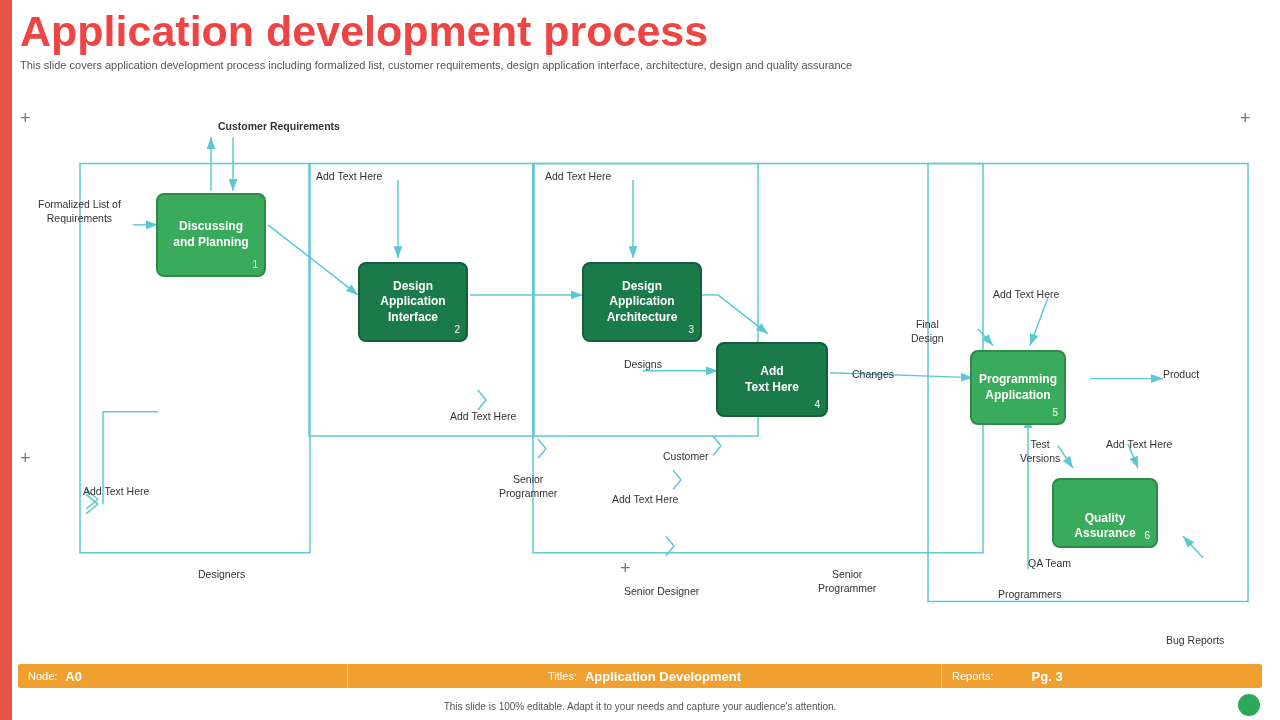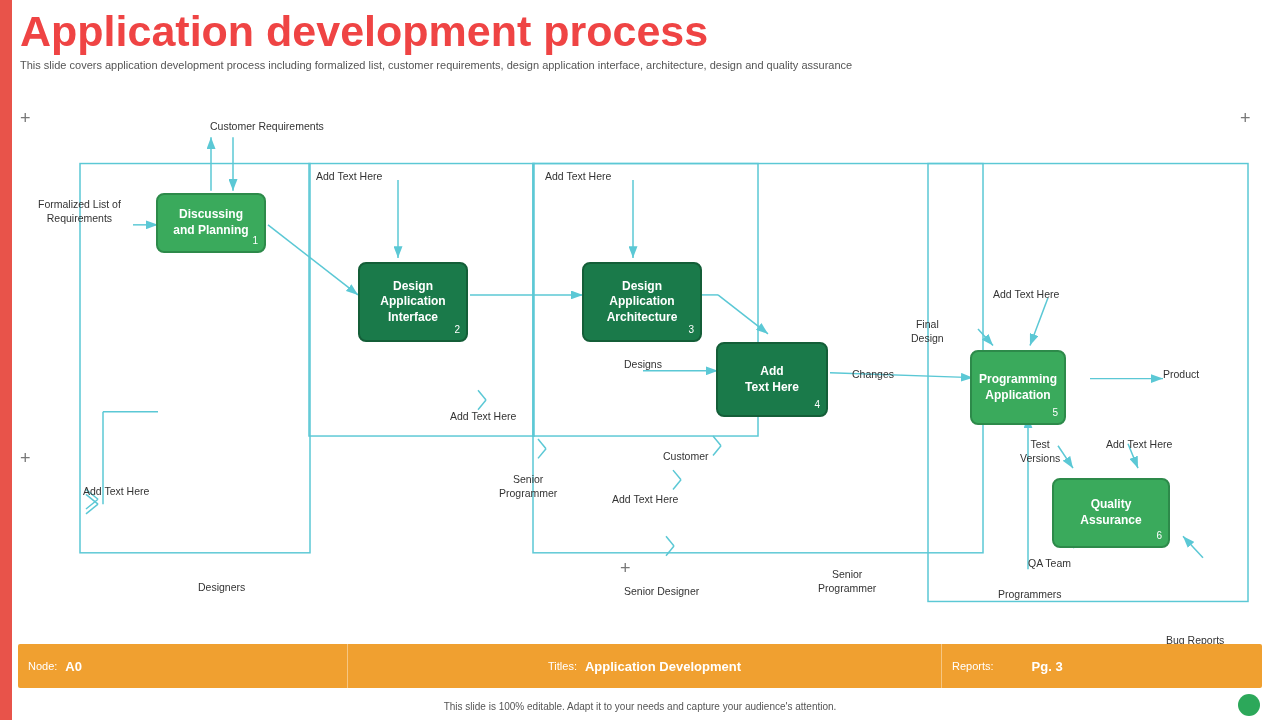"Customer Requirements" div.label { font-weight: none -> bold; left: 192px -> 200px }
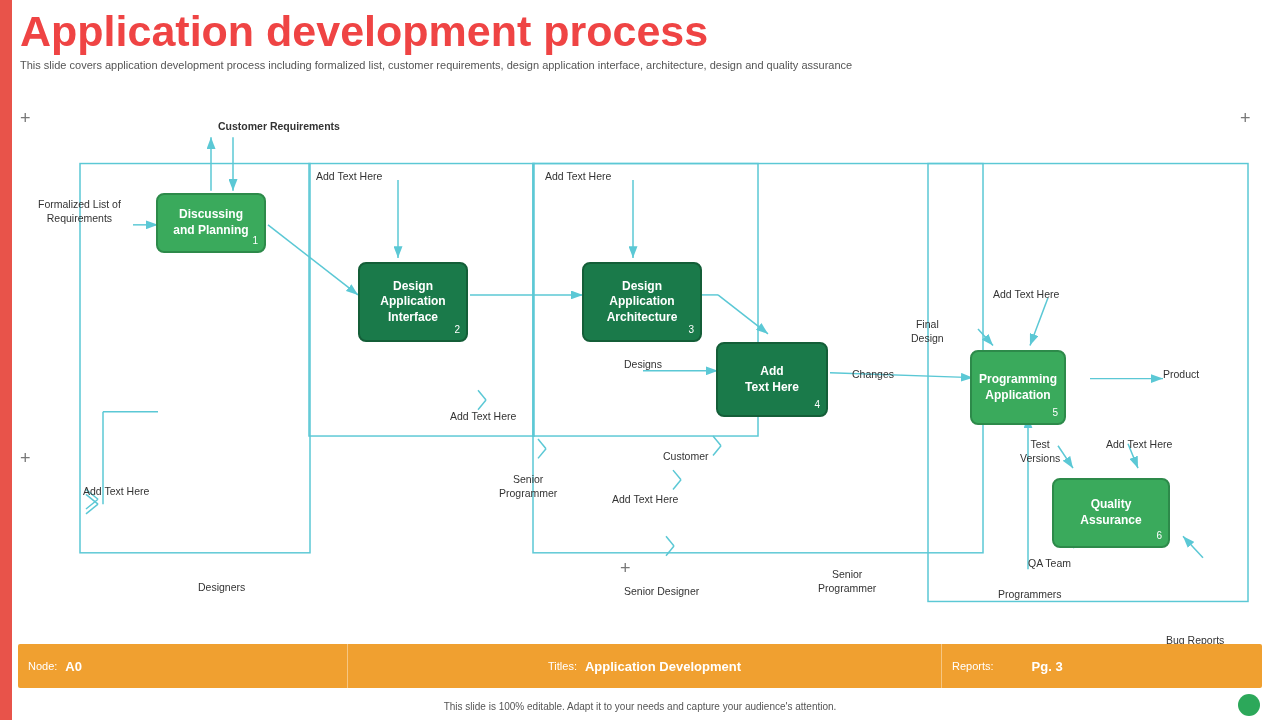"Discussing" div.process-box { height: 60px -> 84px }
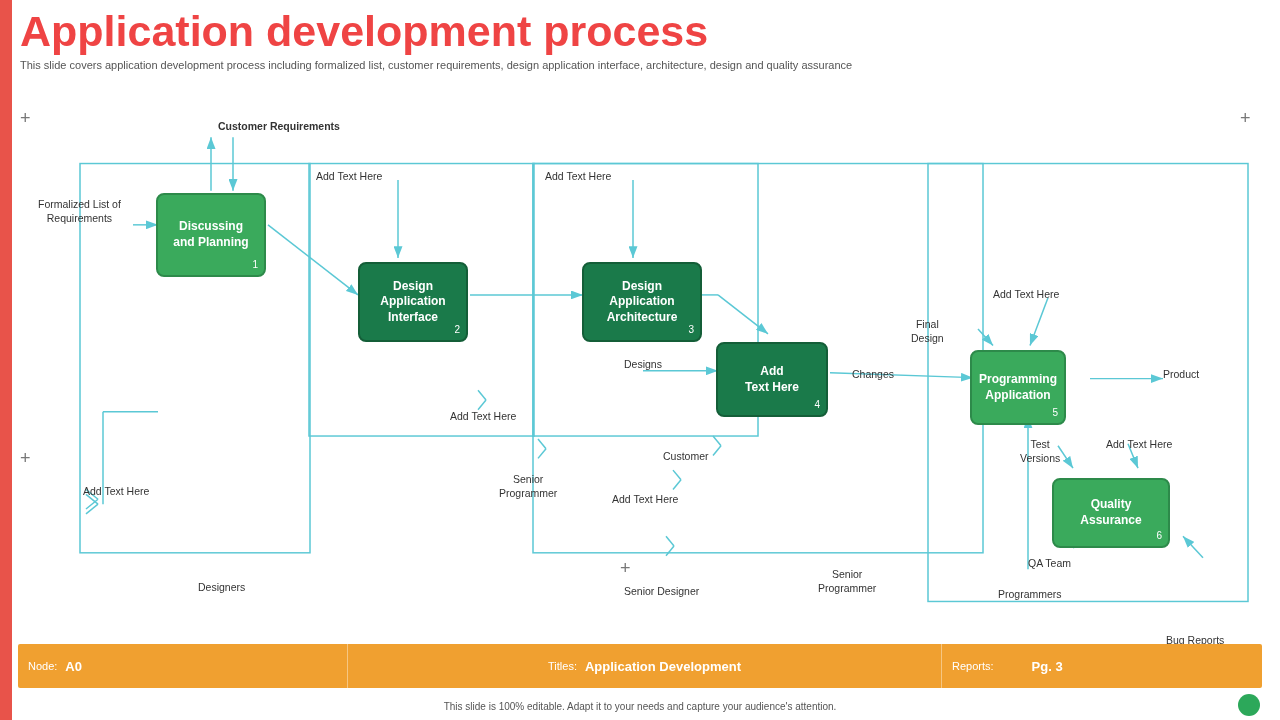"Quality" div.process-box { justify-content: none -> flex-end; width: 118px -> 106px }
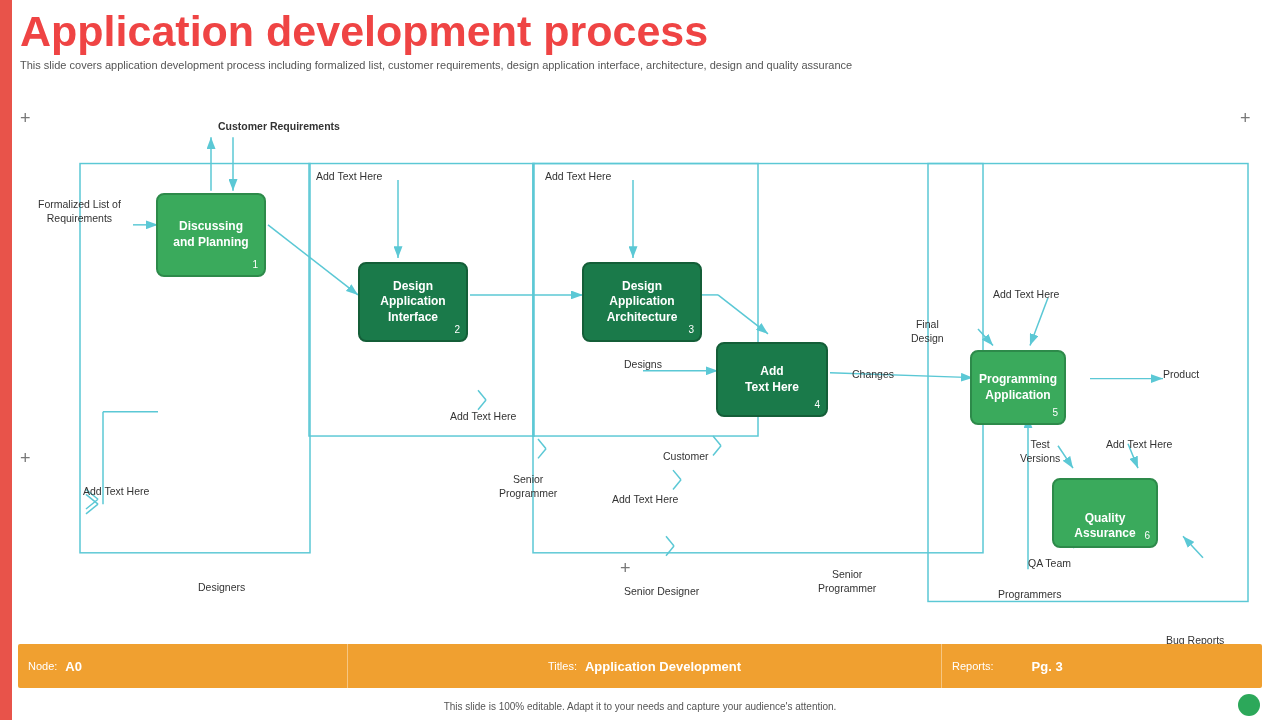"Designers" div.label { margin-top: 13px -> none }
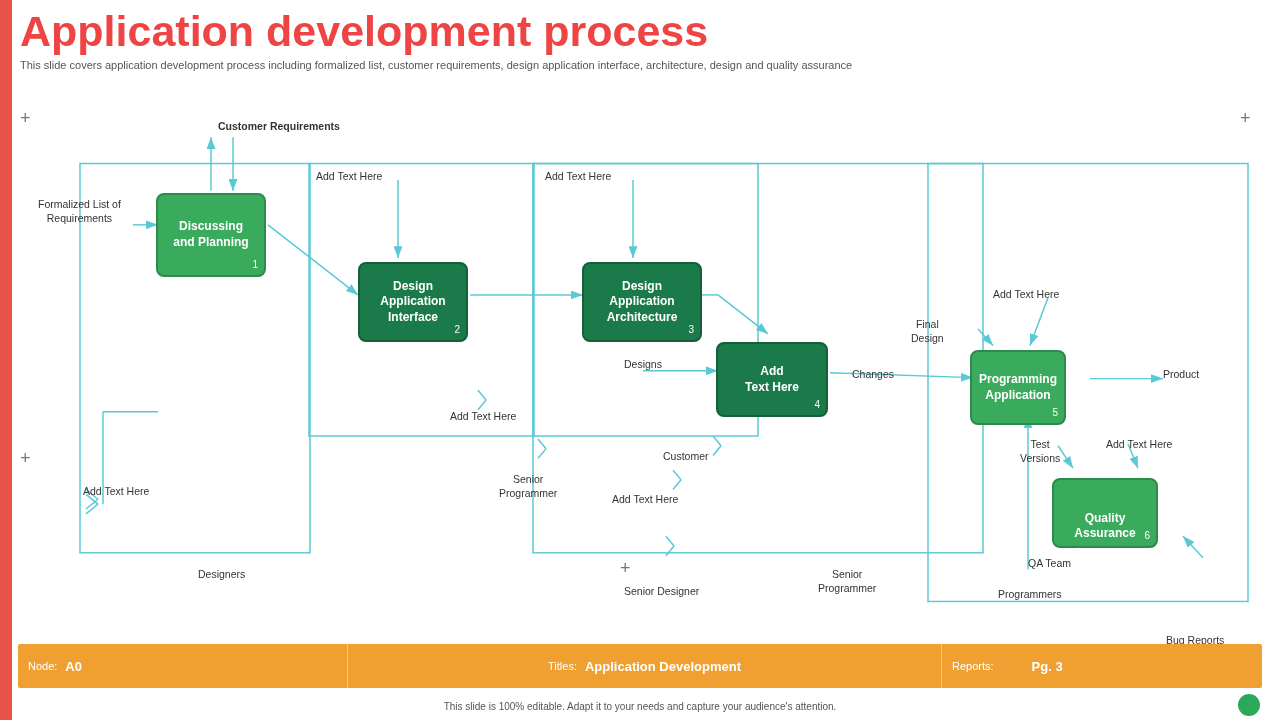"Node:" .footer-bar { height: 44px -> 24px }
